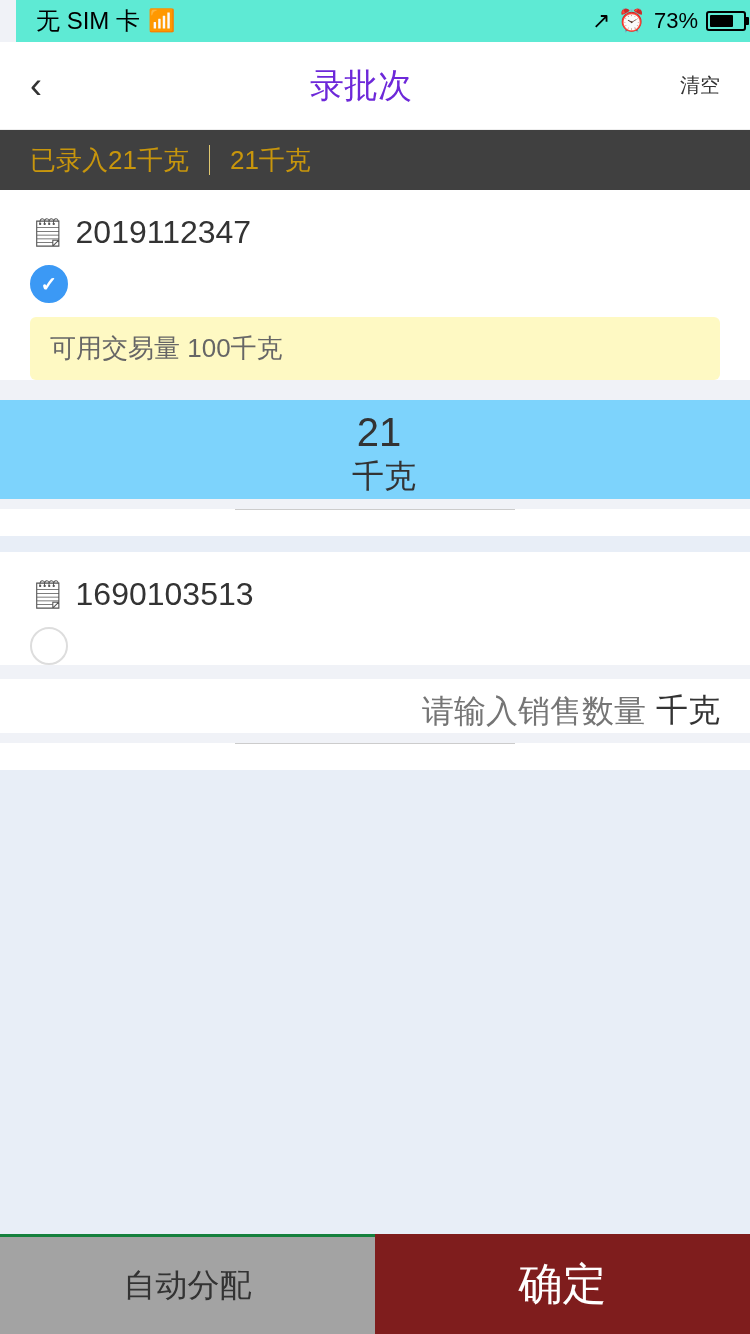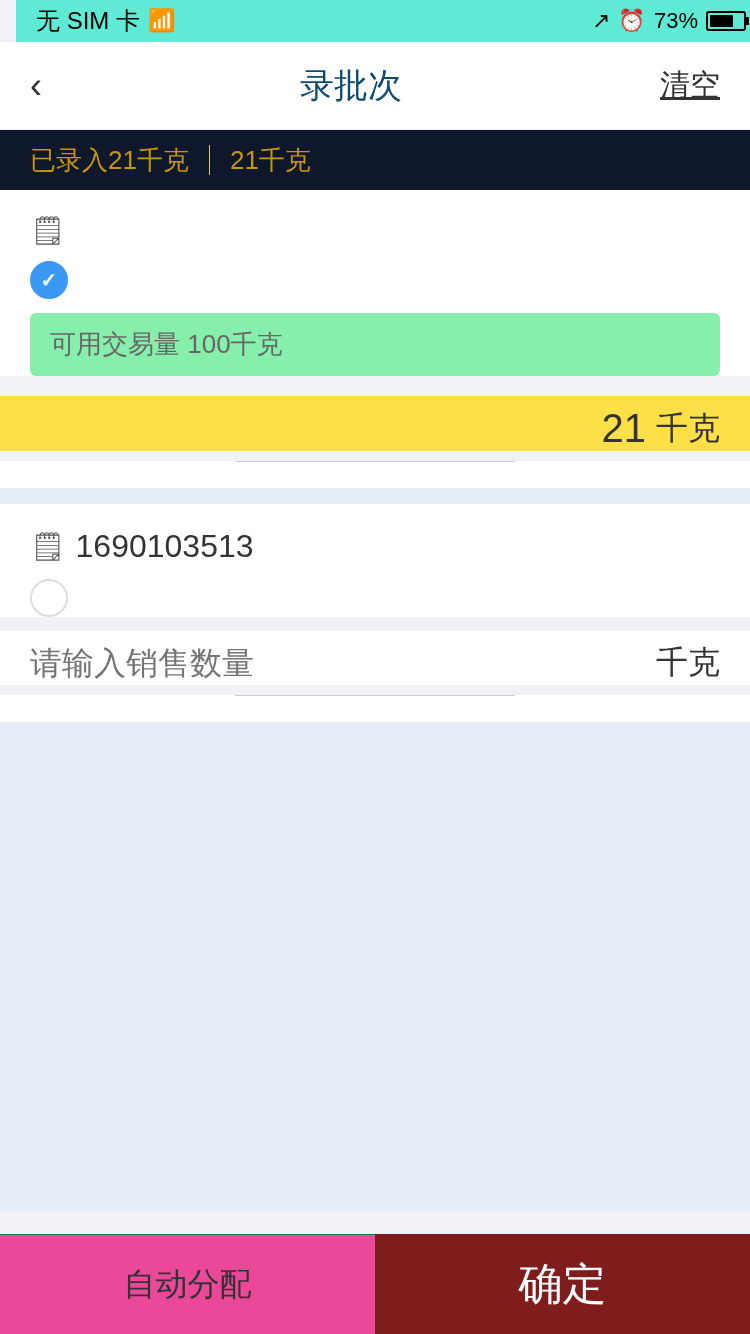"录批次" .nav-title { color: #0c4a6e -> #6d28d9 }
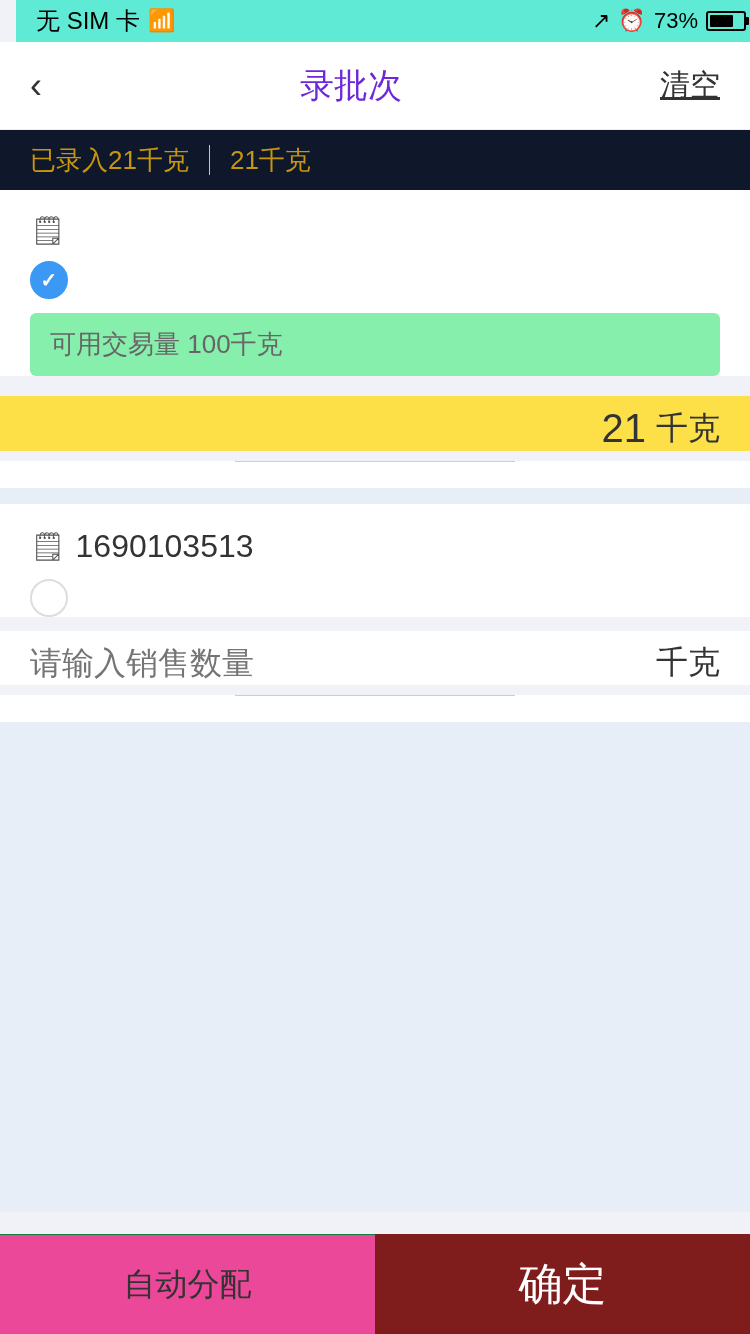"清空" .nav-clear { font-size: 30px -> 20px; text-decoration: underline -> none }
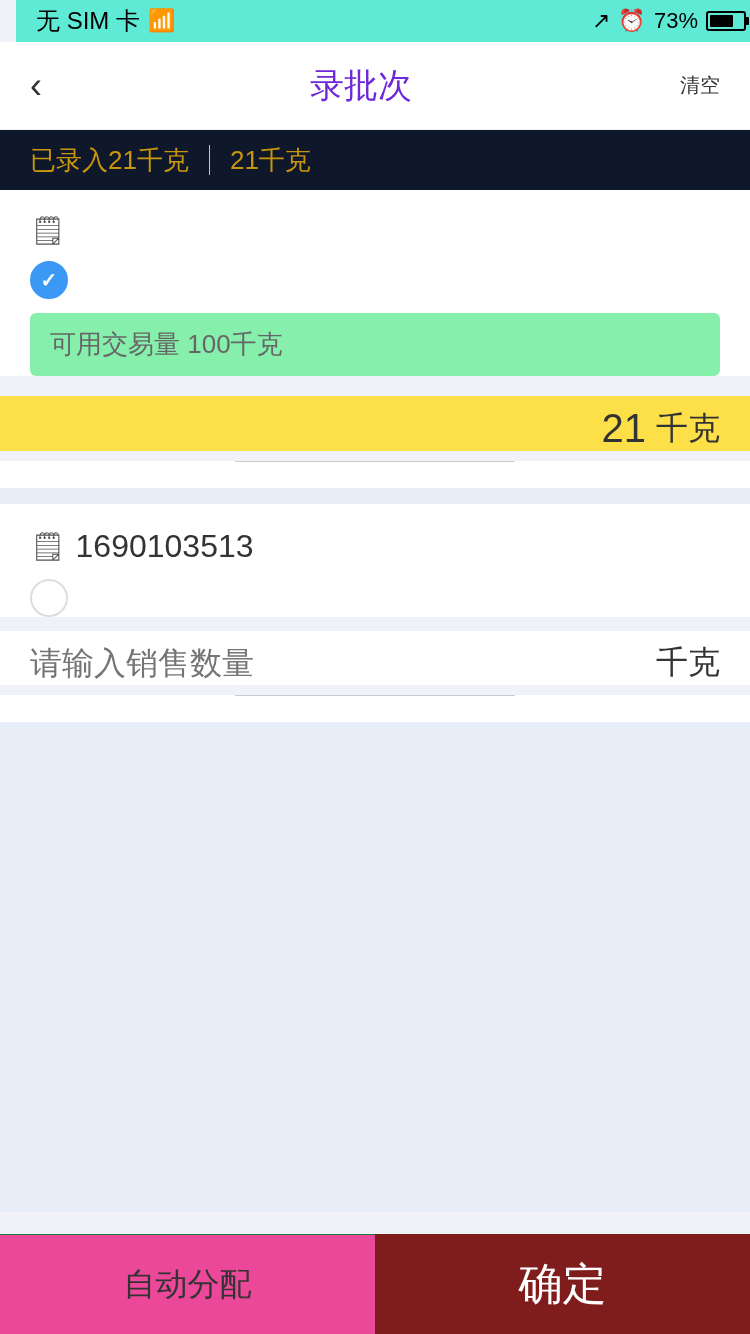"已录入21千克" .summary-bar { background: #0f172a -> #404040 }
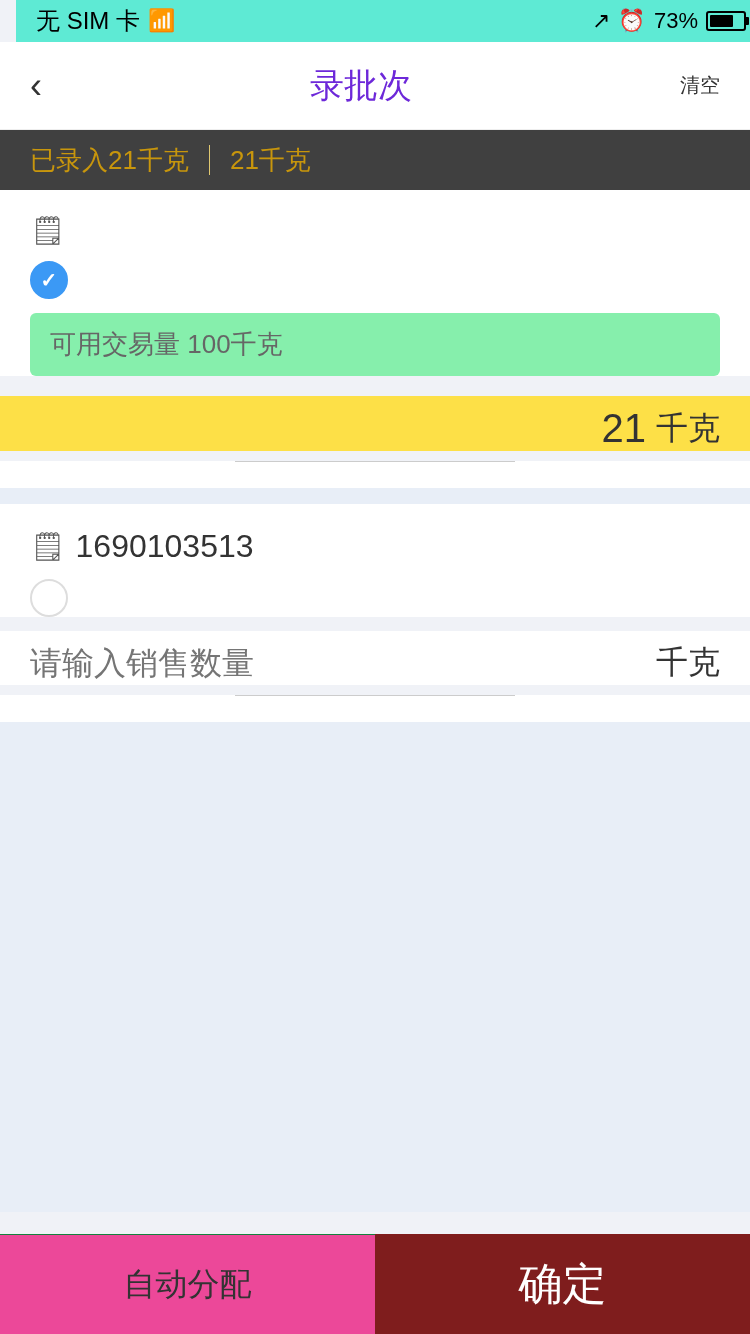"2019112347" span.batch-id { html: none -> <span>2019112347</span> }
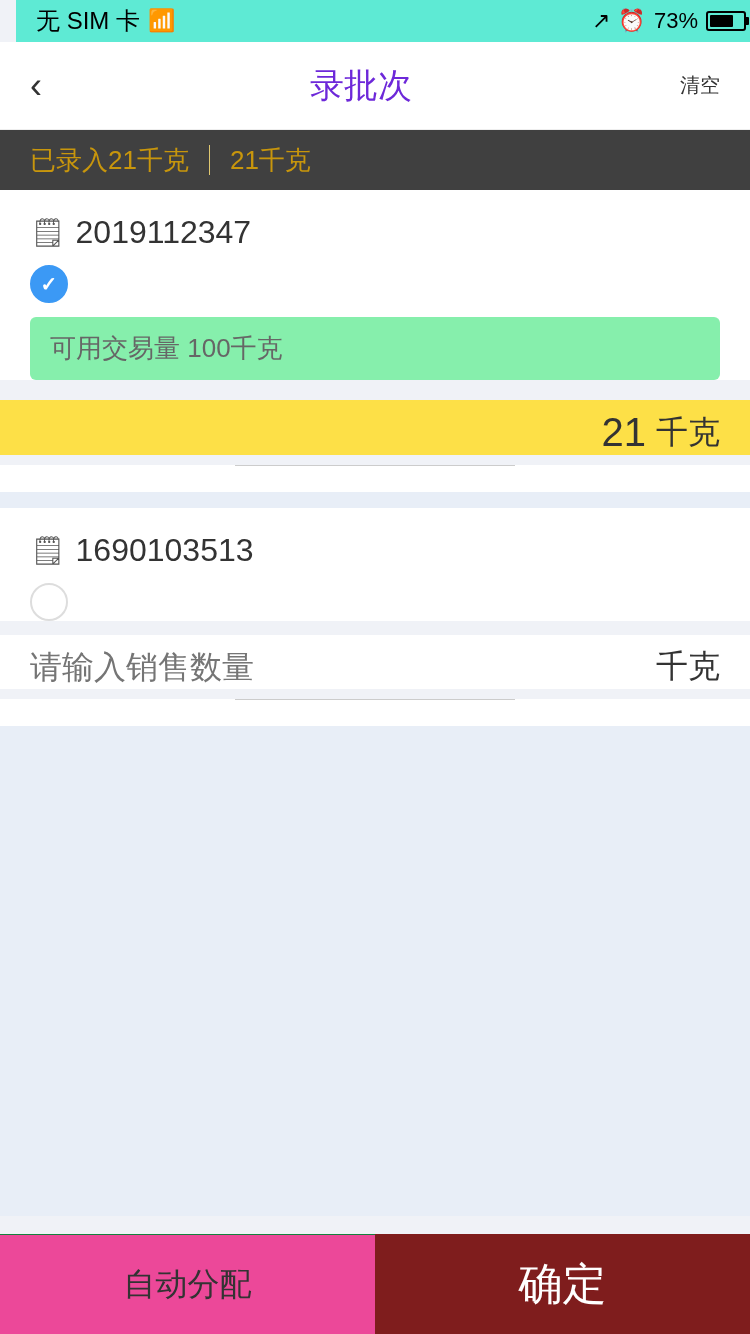"可用交易量 100千克" .avail-box { background: #86efac -> #fef9c3 }
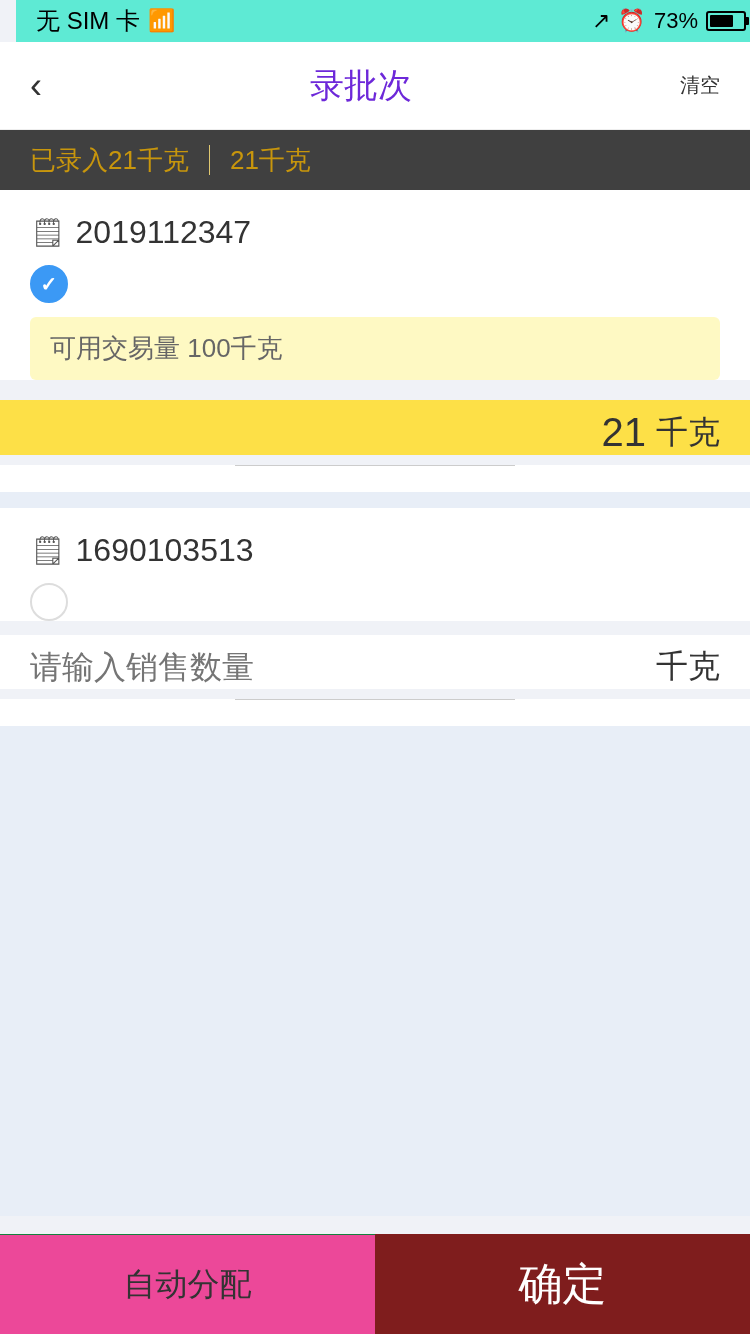"21" .qty-row { background: #fde047 -> #7dd3fc; flex-direction: none -> column; padding: 10px 30px 0 30px -> 10px 22px 0 30px }
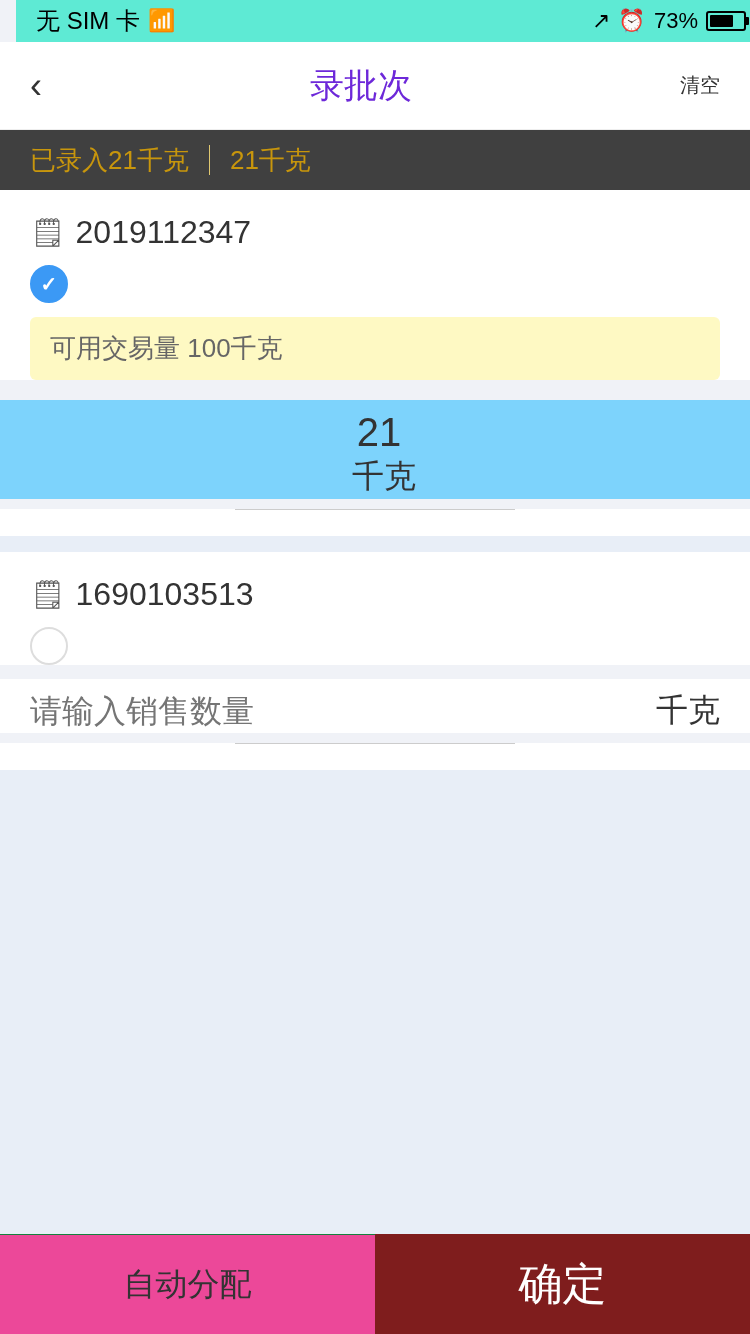"请输入销售数量" .qty-input { text-align: none -> right }
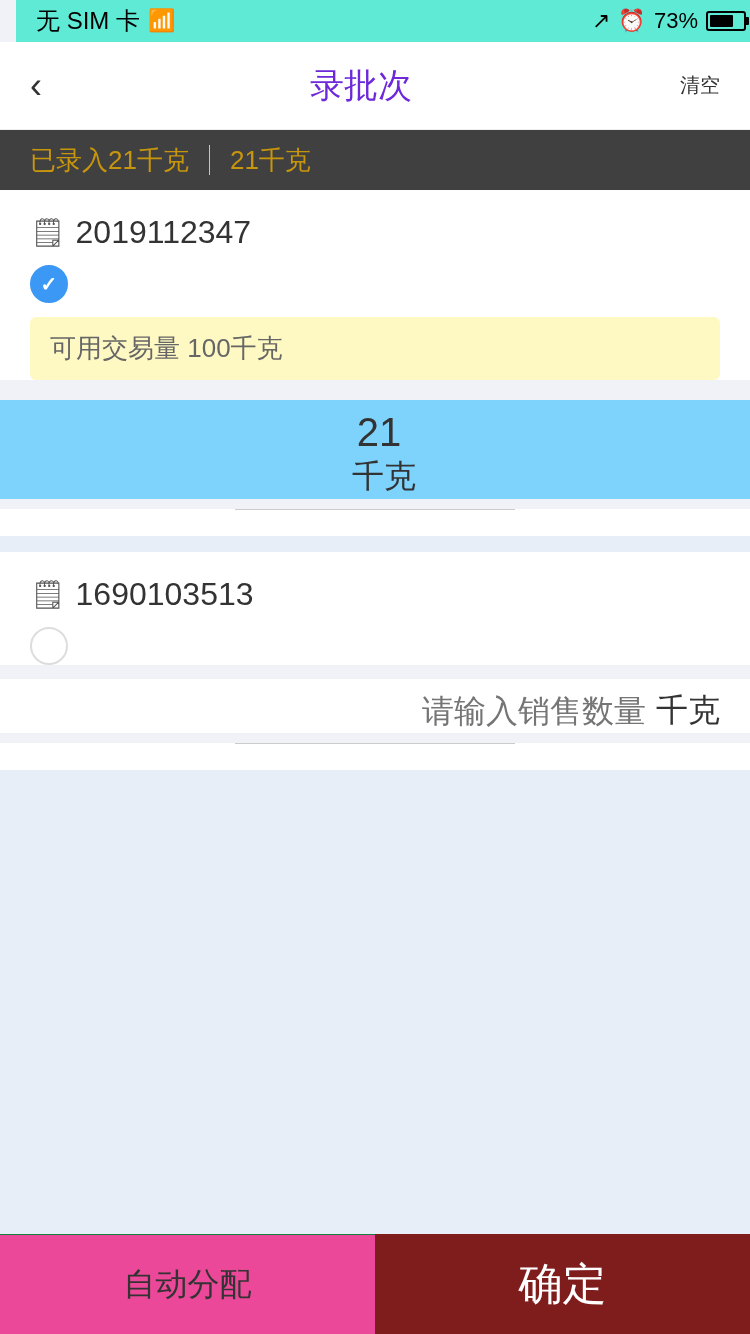"自动分配" .btn-auto { background: #ec4899 -> #a3a3a3; border-top: 1px solid #15803d -> 3px solid #15803d }
